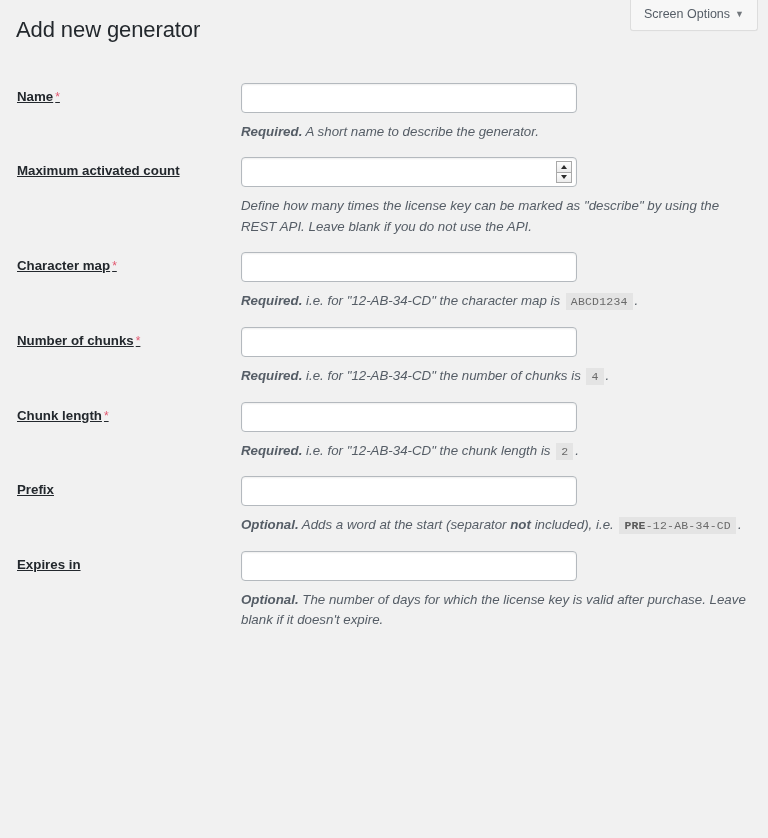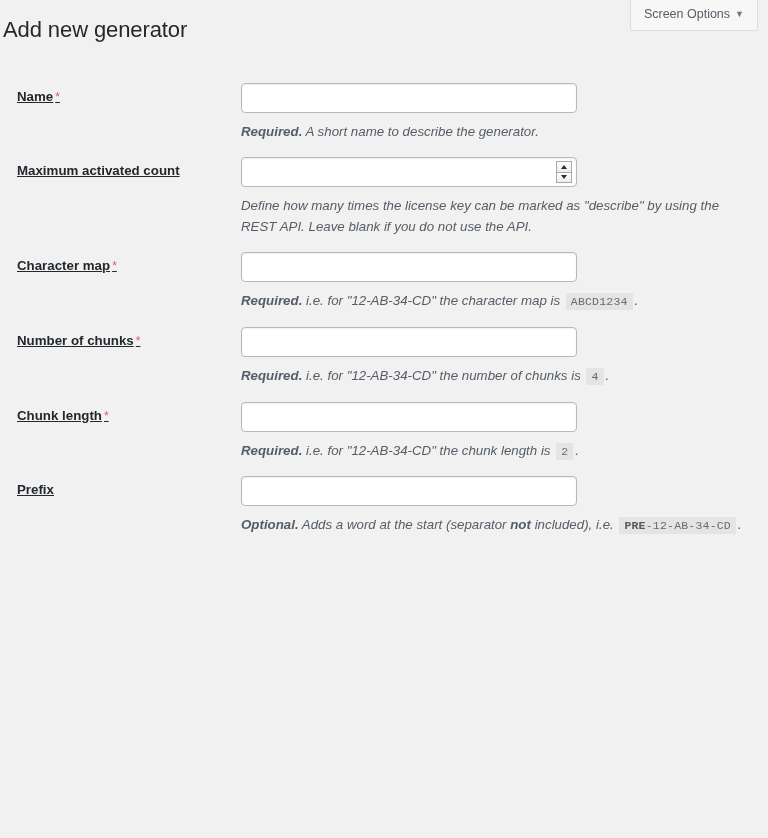"Add new generator" .page-title { padding: 16px 0 10px 3px -> 16px 0 10px 16px }
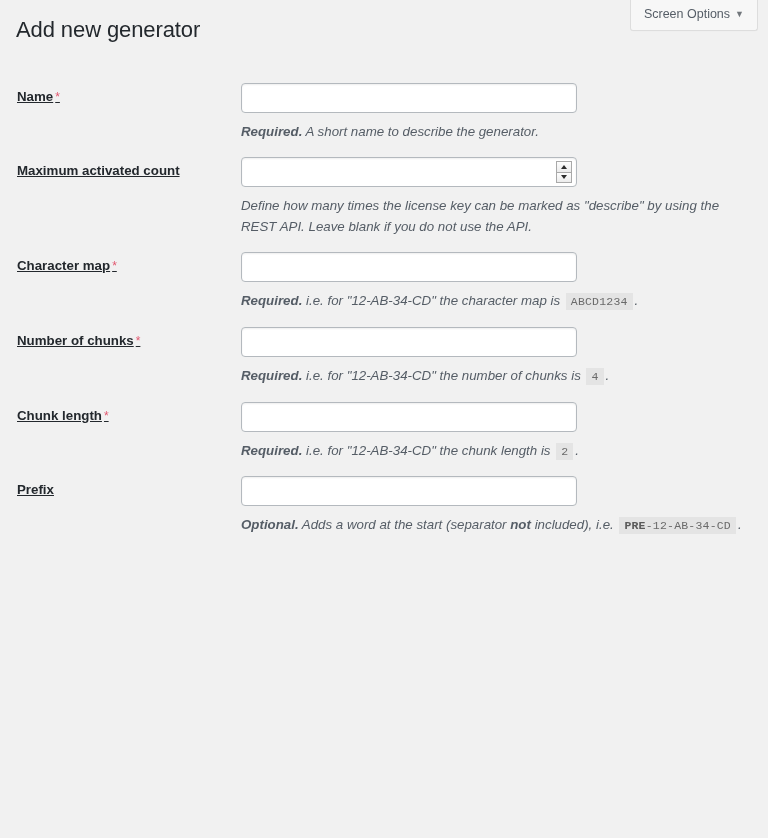"Expires in" tr { html: none -> <tr> <th><label>Expires in</label></th> <td> <input> <p><b>Optional.</b> The number of days for which the license key is valid after purchase. Leave blank if it doesn't expire.</p> </td> </tr> }
